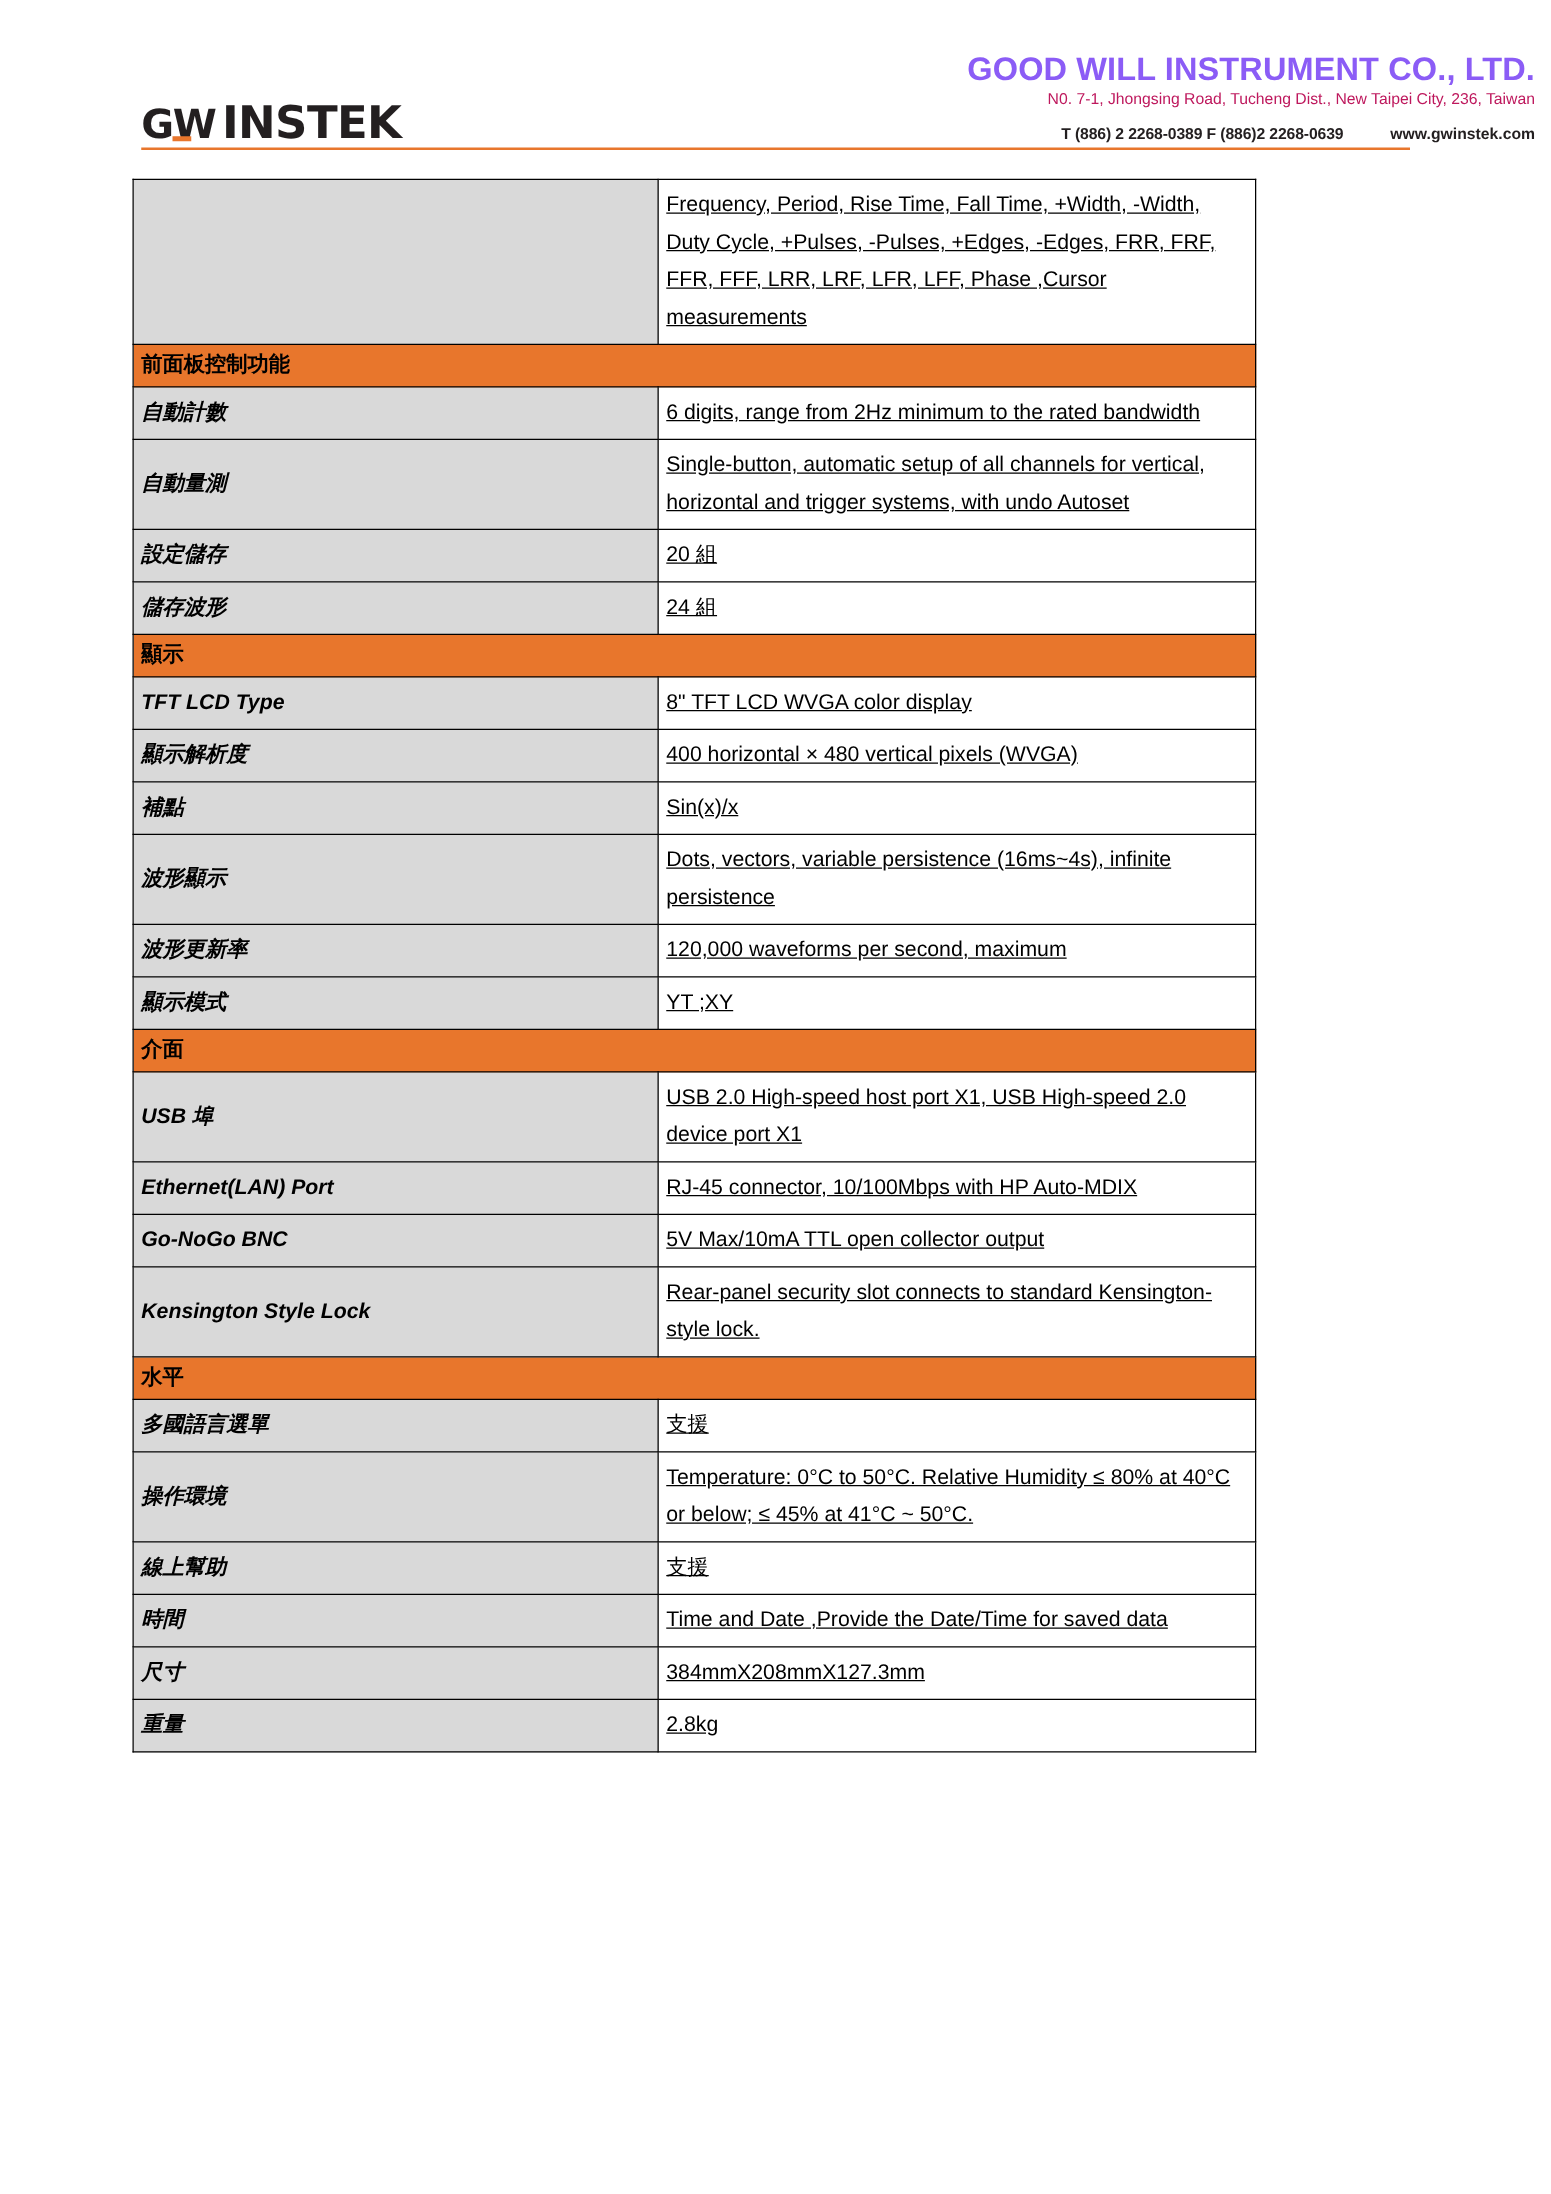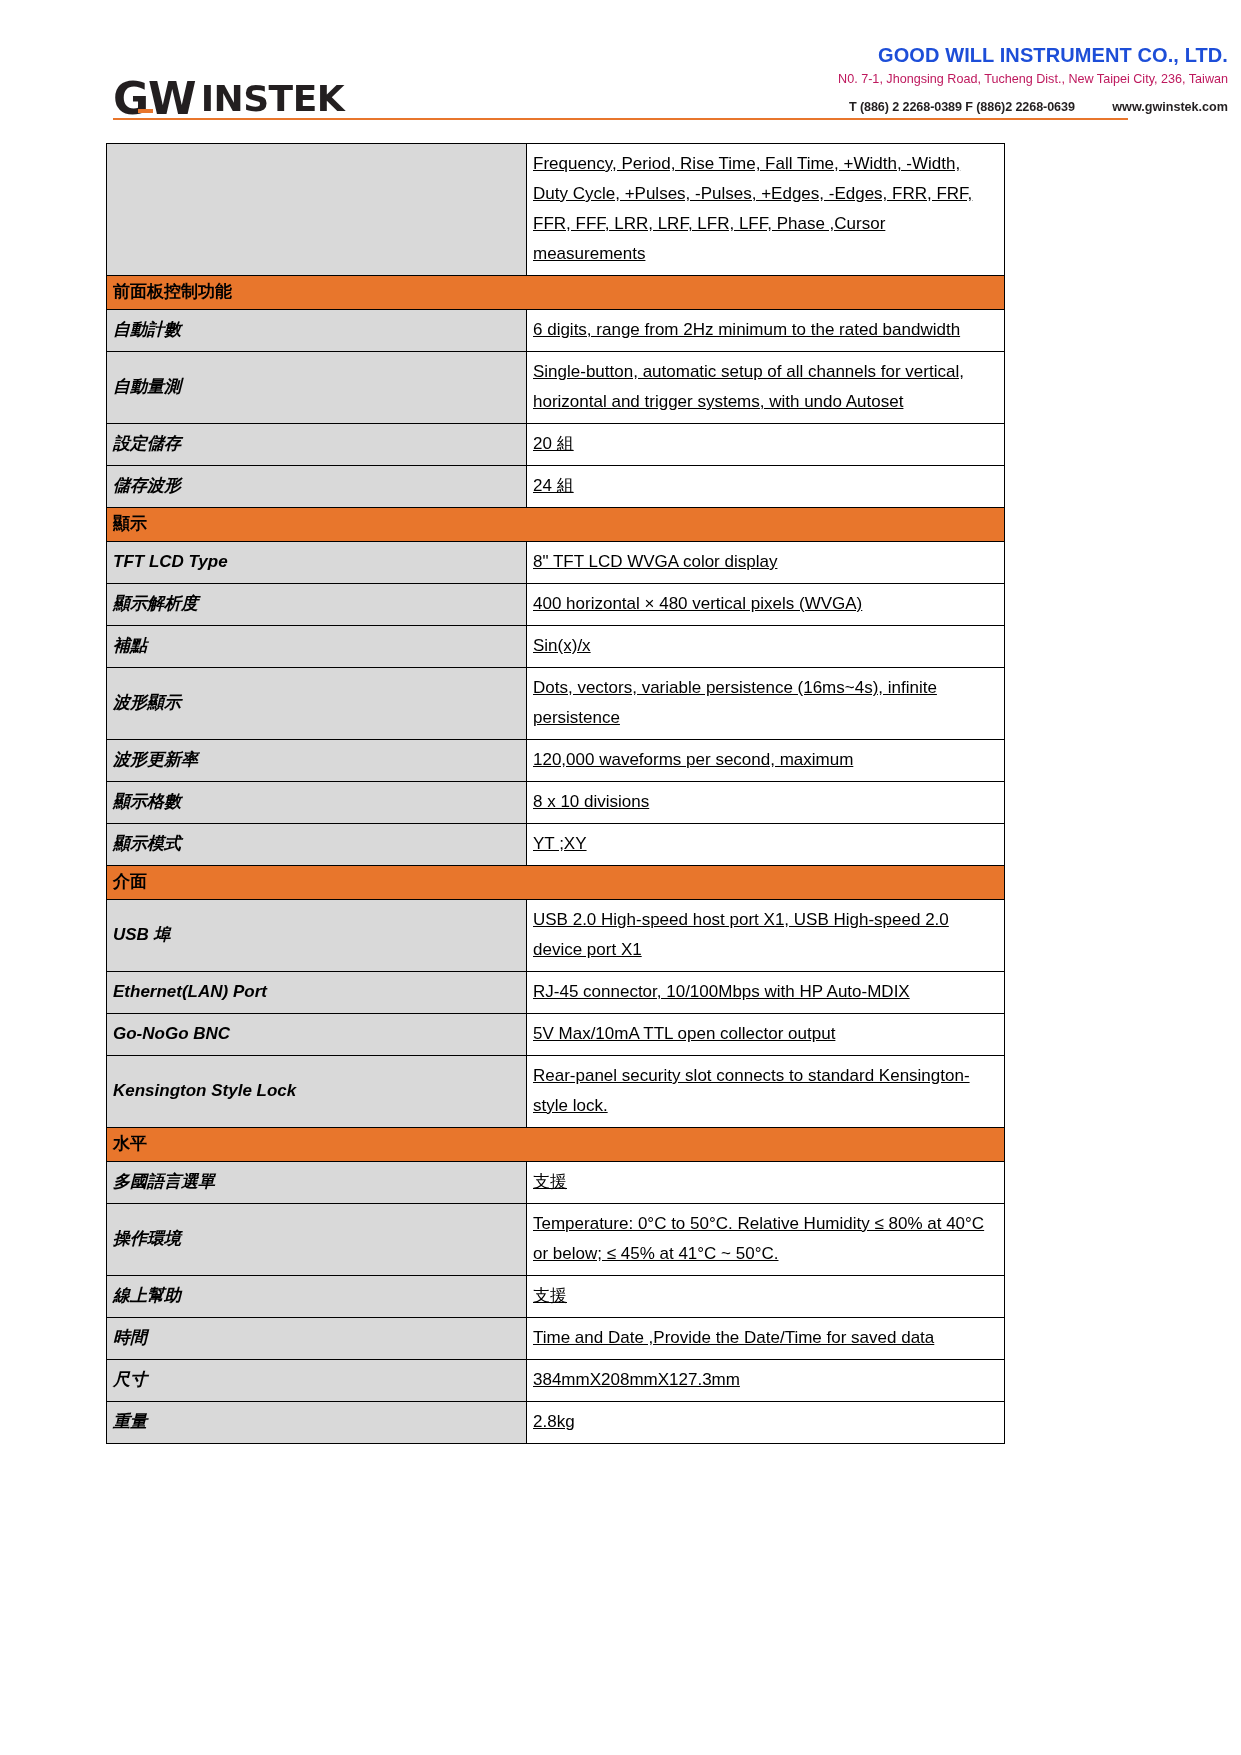"GOOD WILL INSTRUMENT CO., LTD." .company-name { color: #1d4ed8 -> #8b5cf6; font-size: 20px -> 26px }
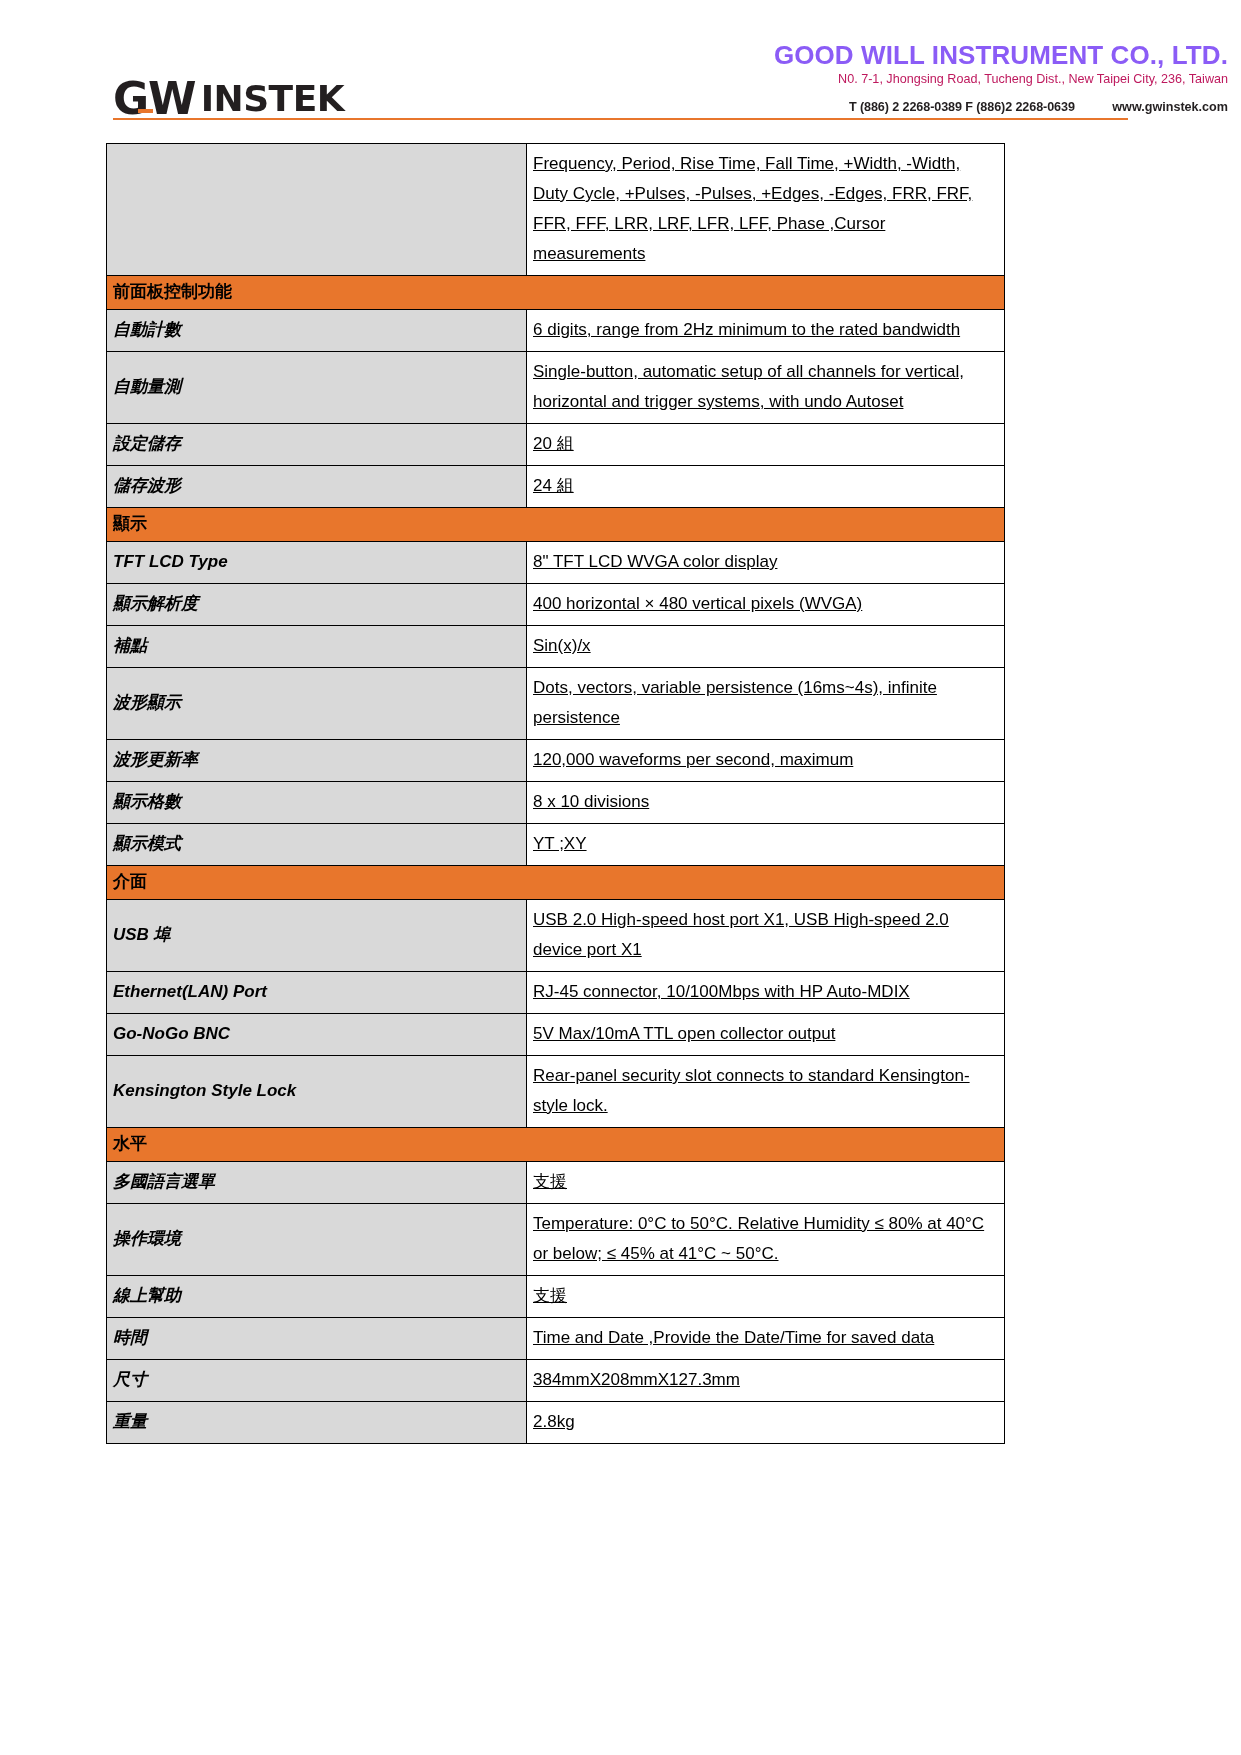"GW" .logo-gw { font-size: 44px -> 32px }
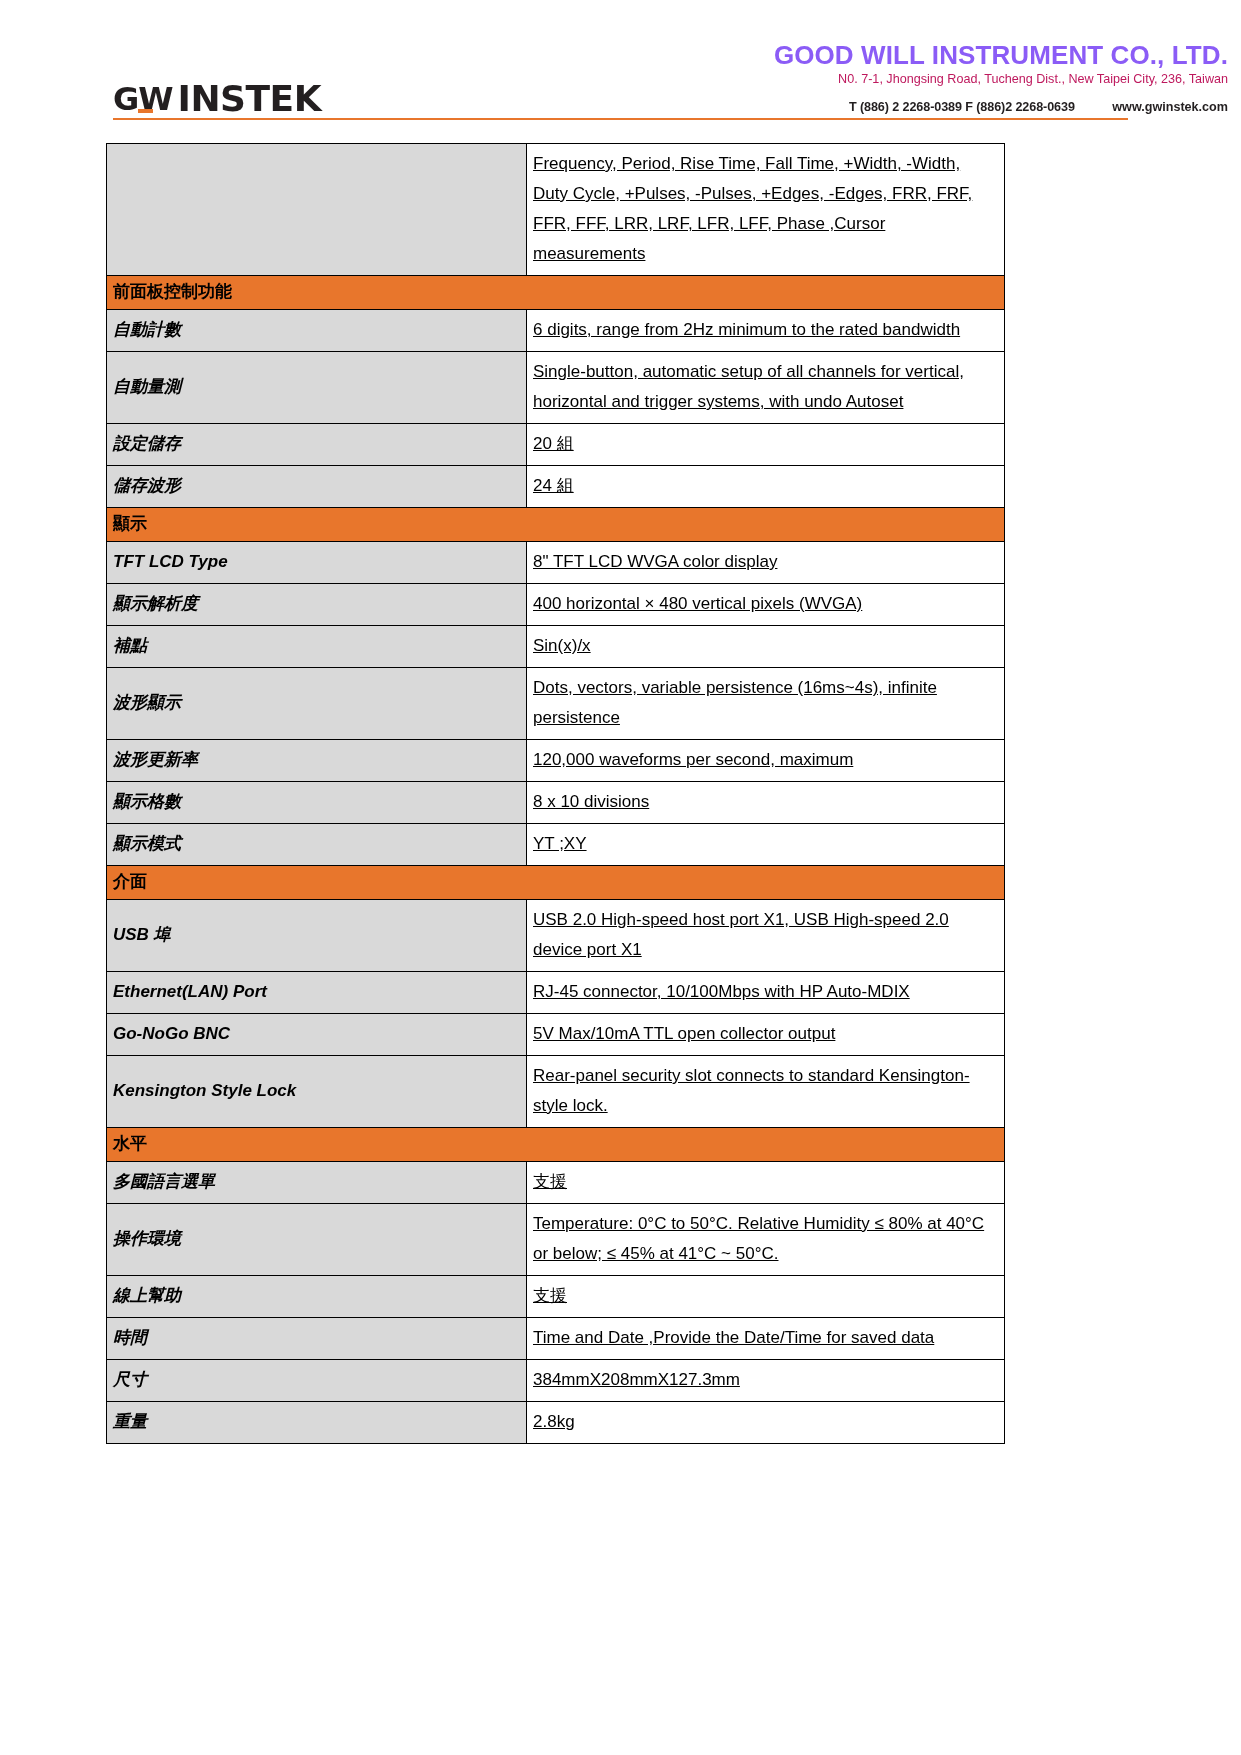"顯示格數" tr { html: <tr> <td>顯示格數</td> <td>8 x 10 divisions</td> </tr> -> none }
